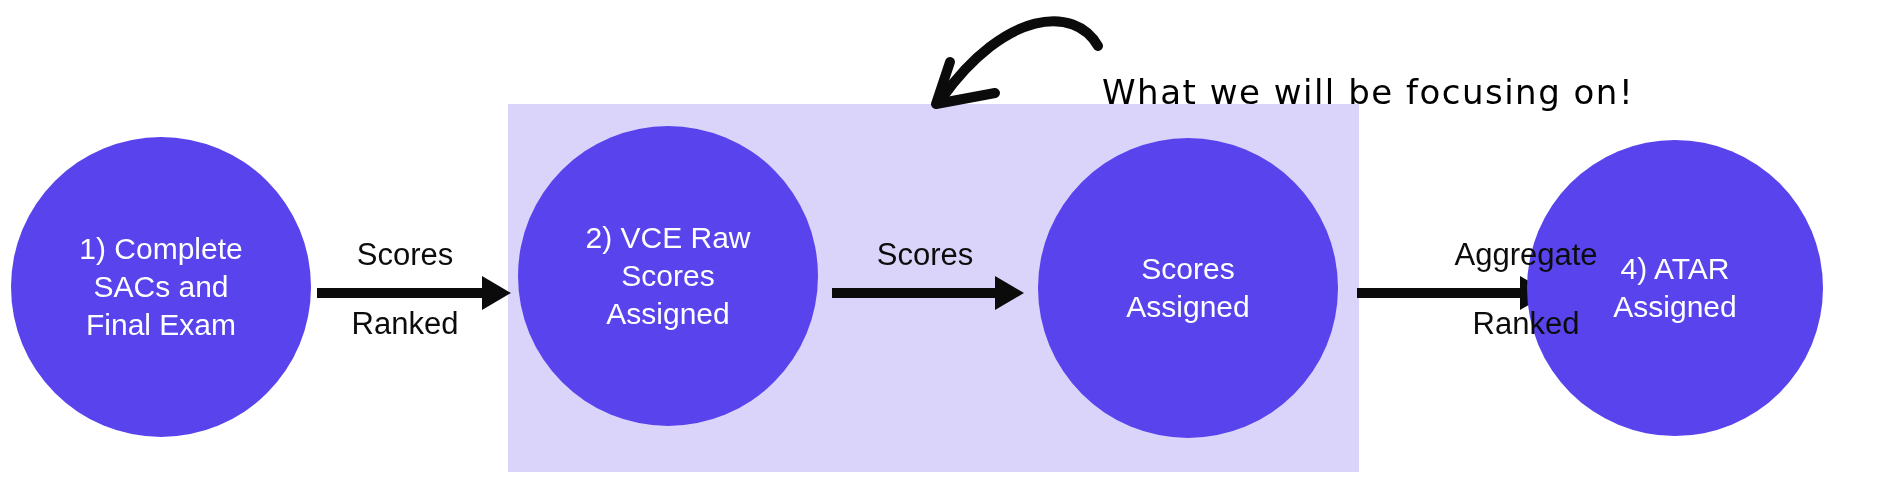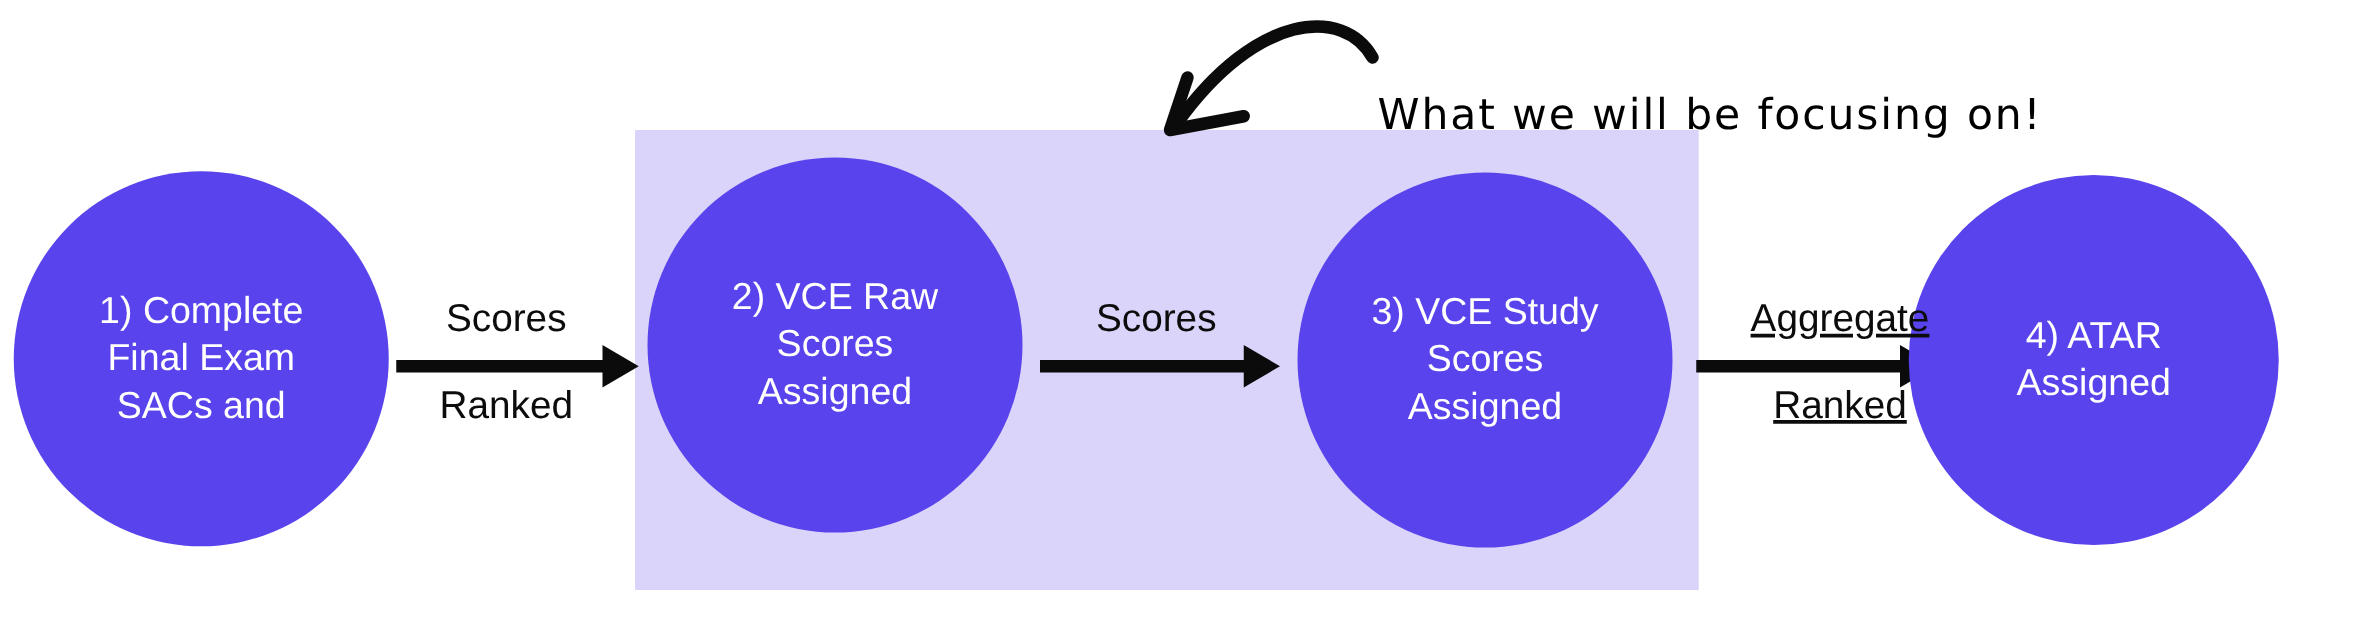"3) VCE Study" span.line { html: <span>3) VCE Study</span> -> none }
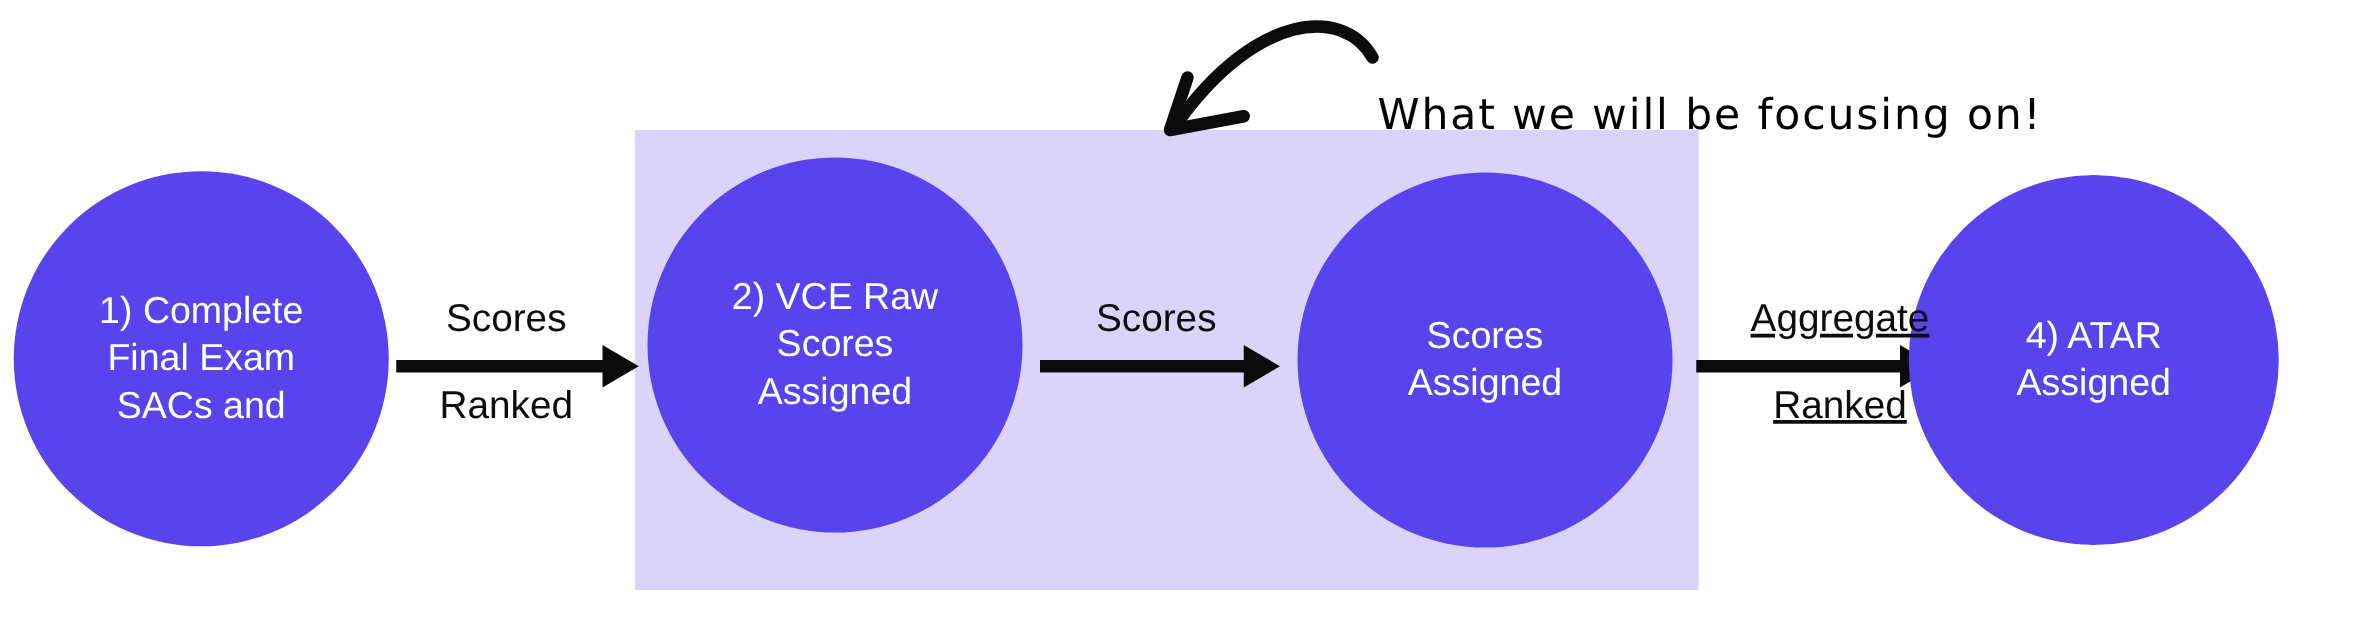"Aggregate" .t3 { left: 1362px -> 1416px; text-decoration: underline -> none }
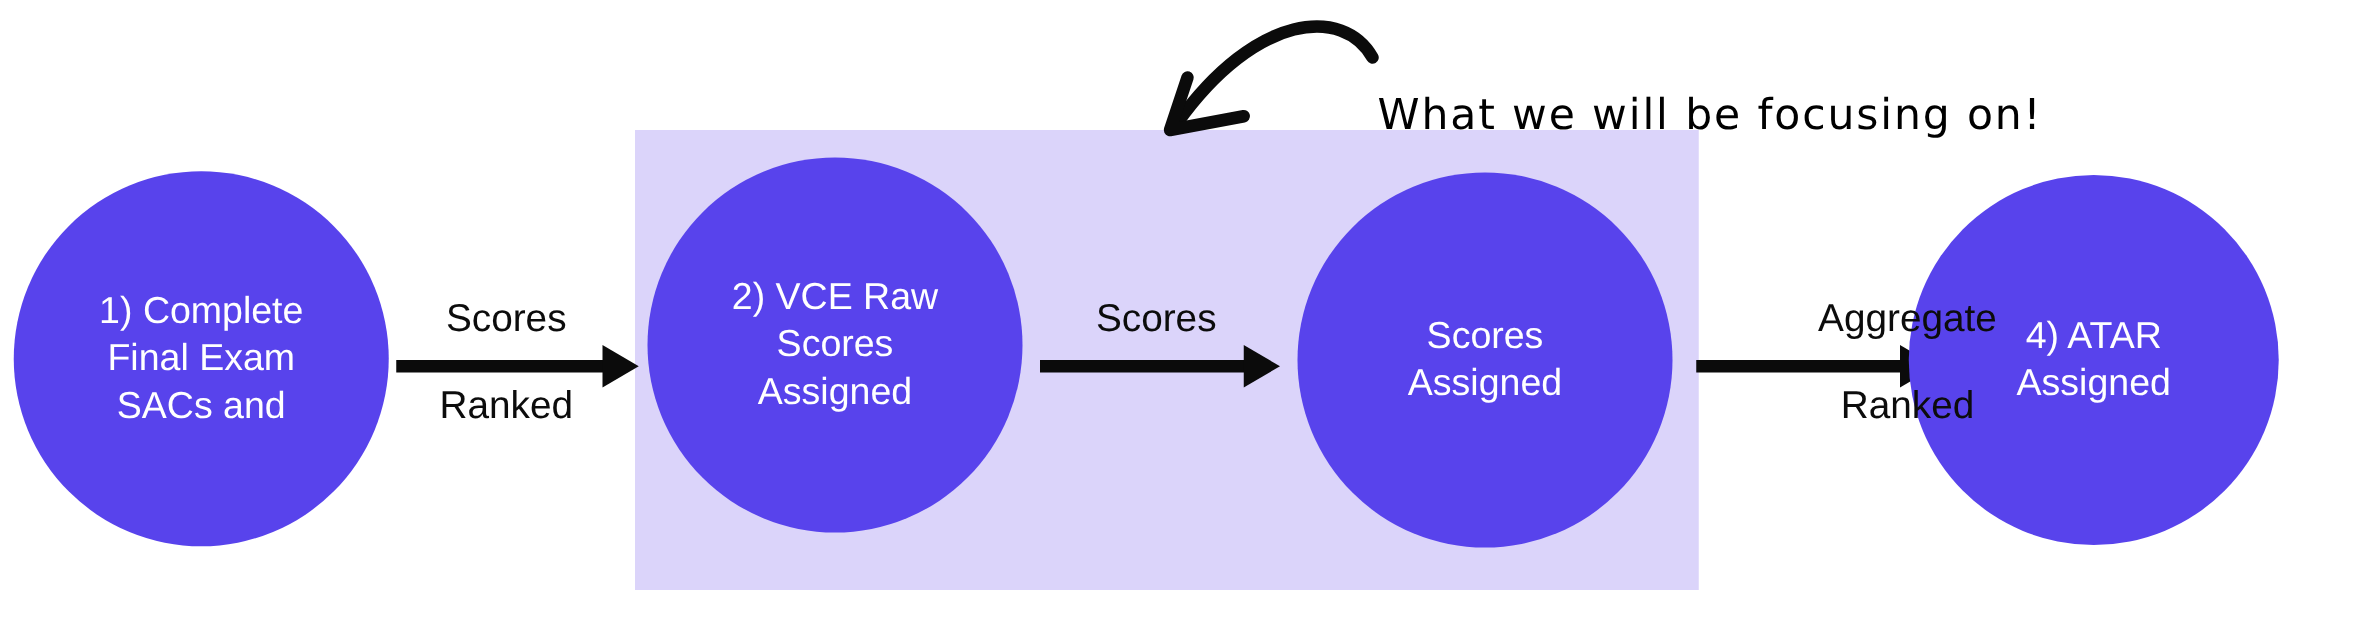"Final Exam" span.line { order: before "SACs and" -> after "SACs and" }
